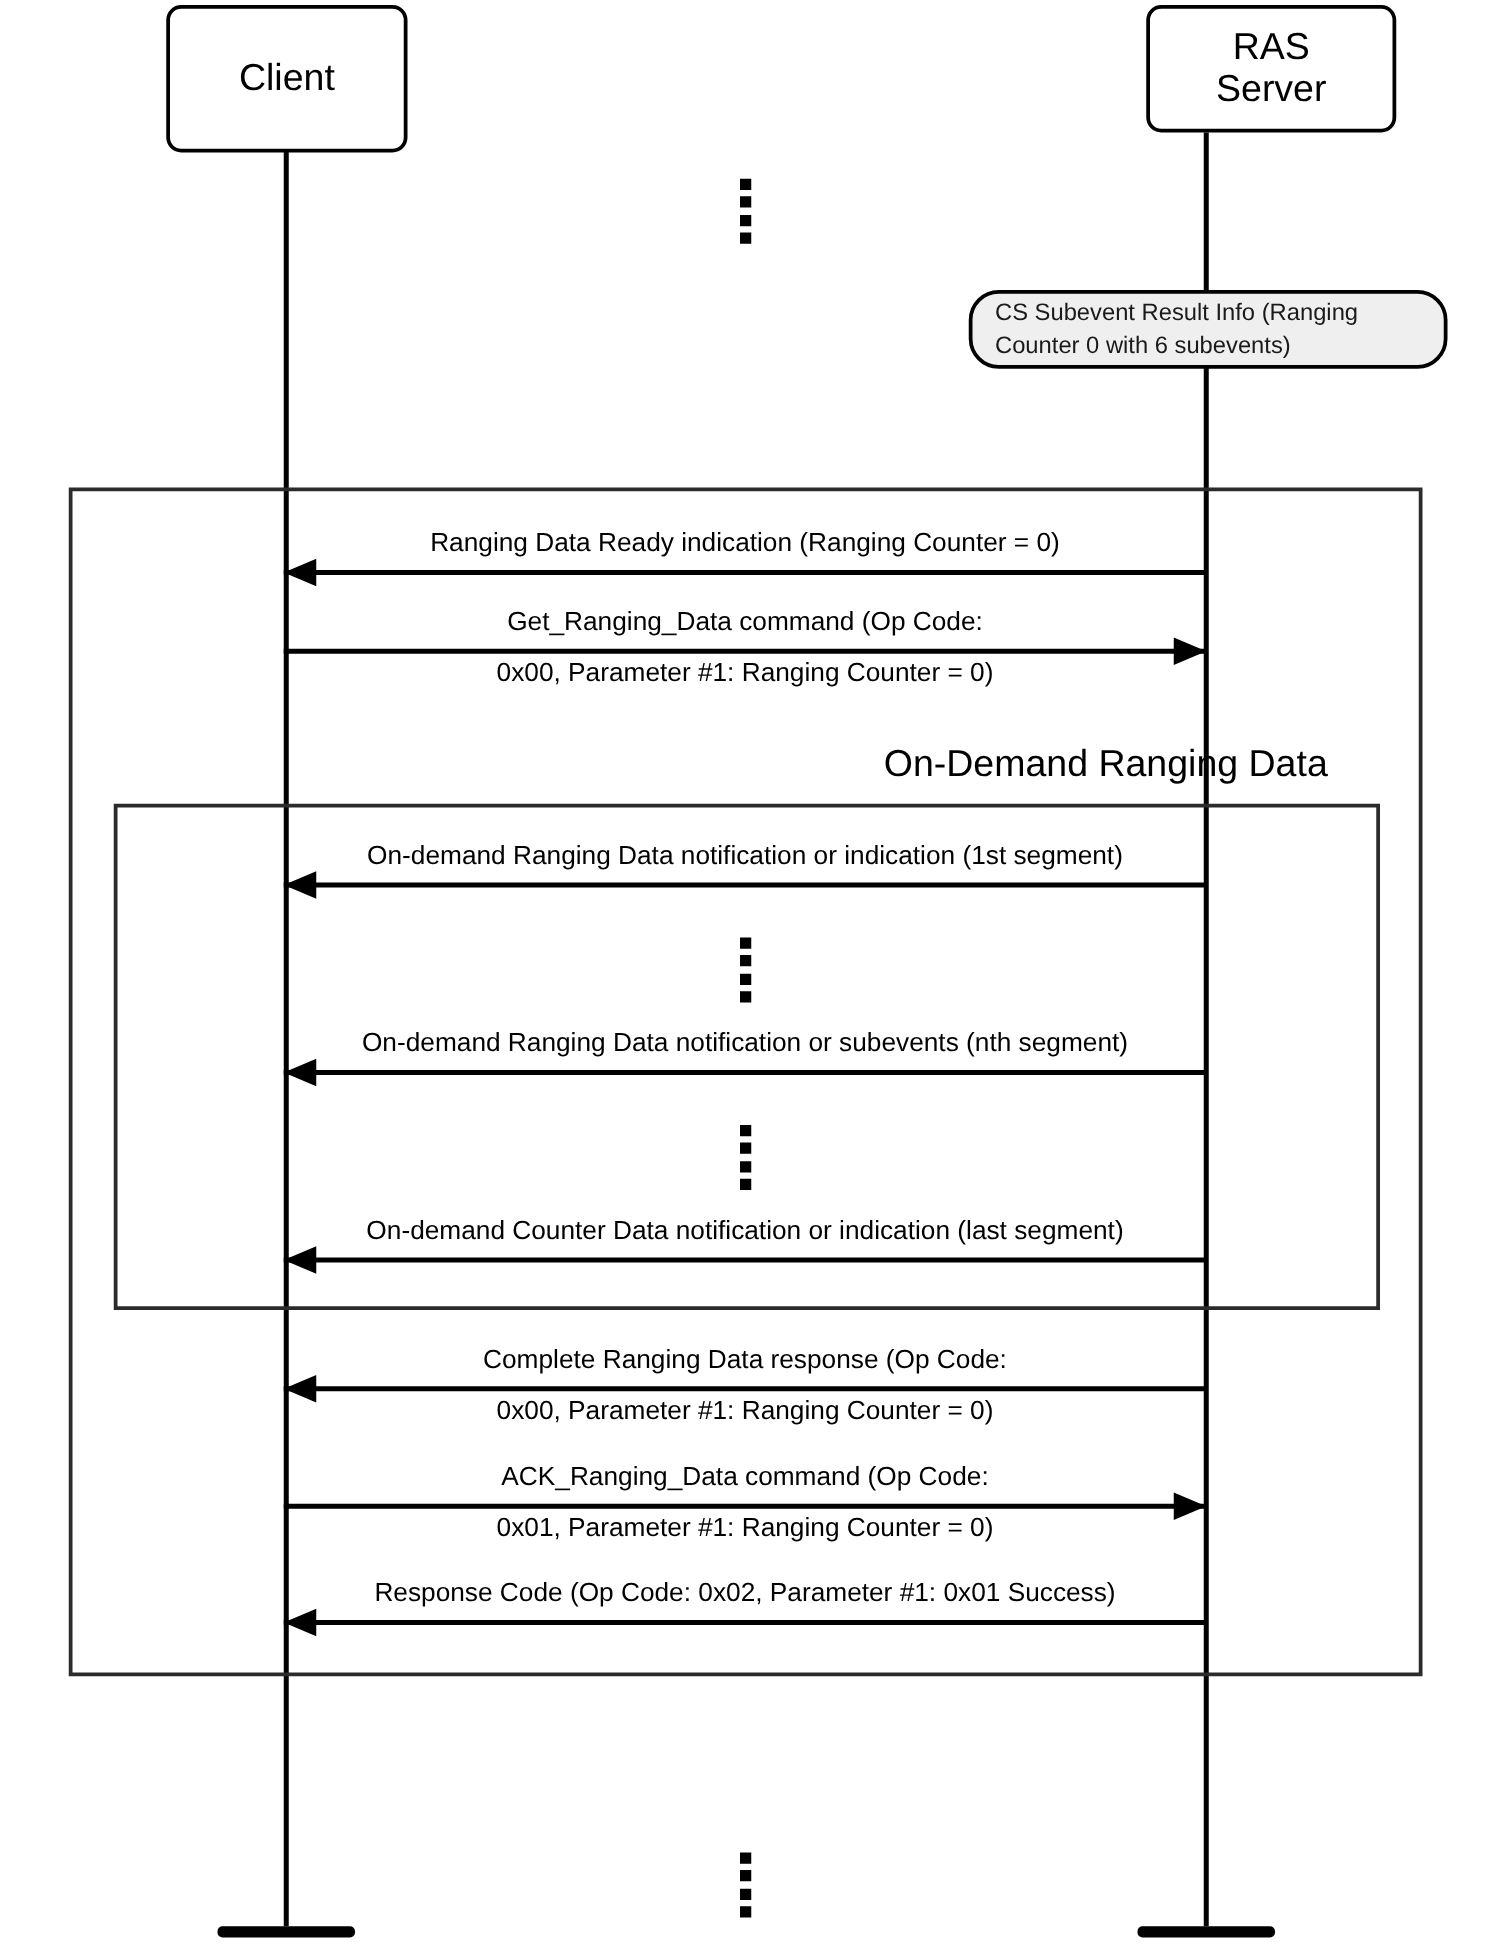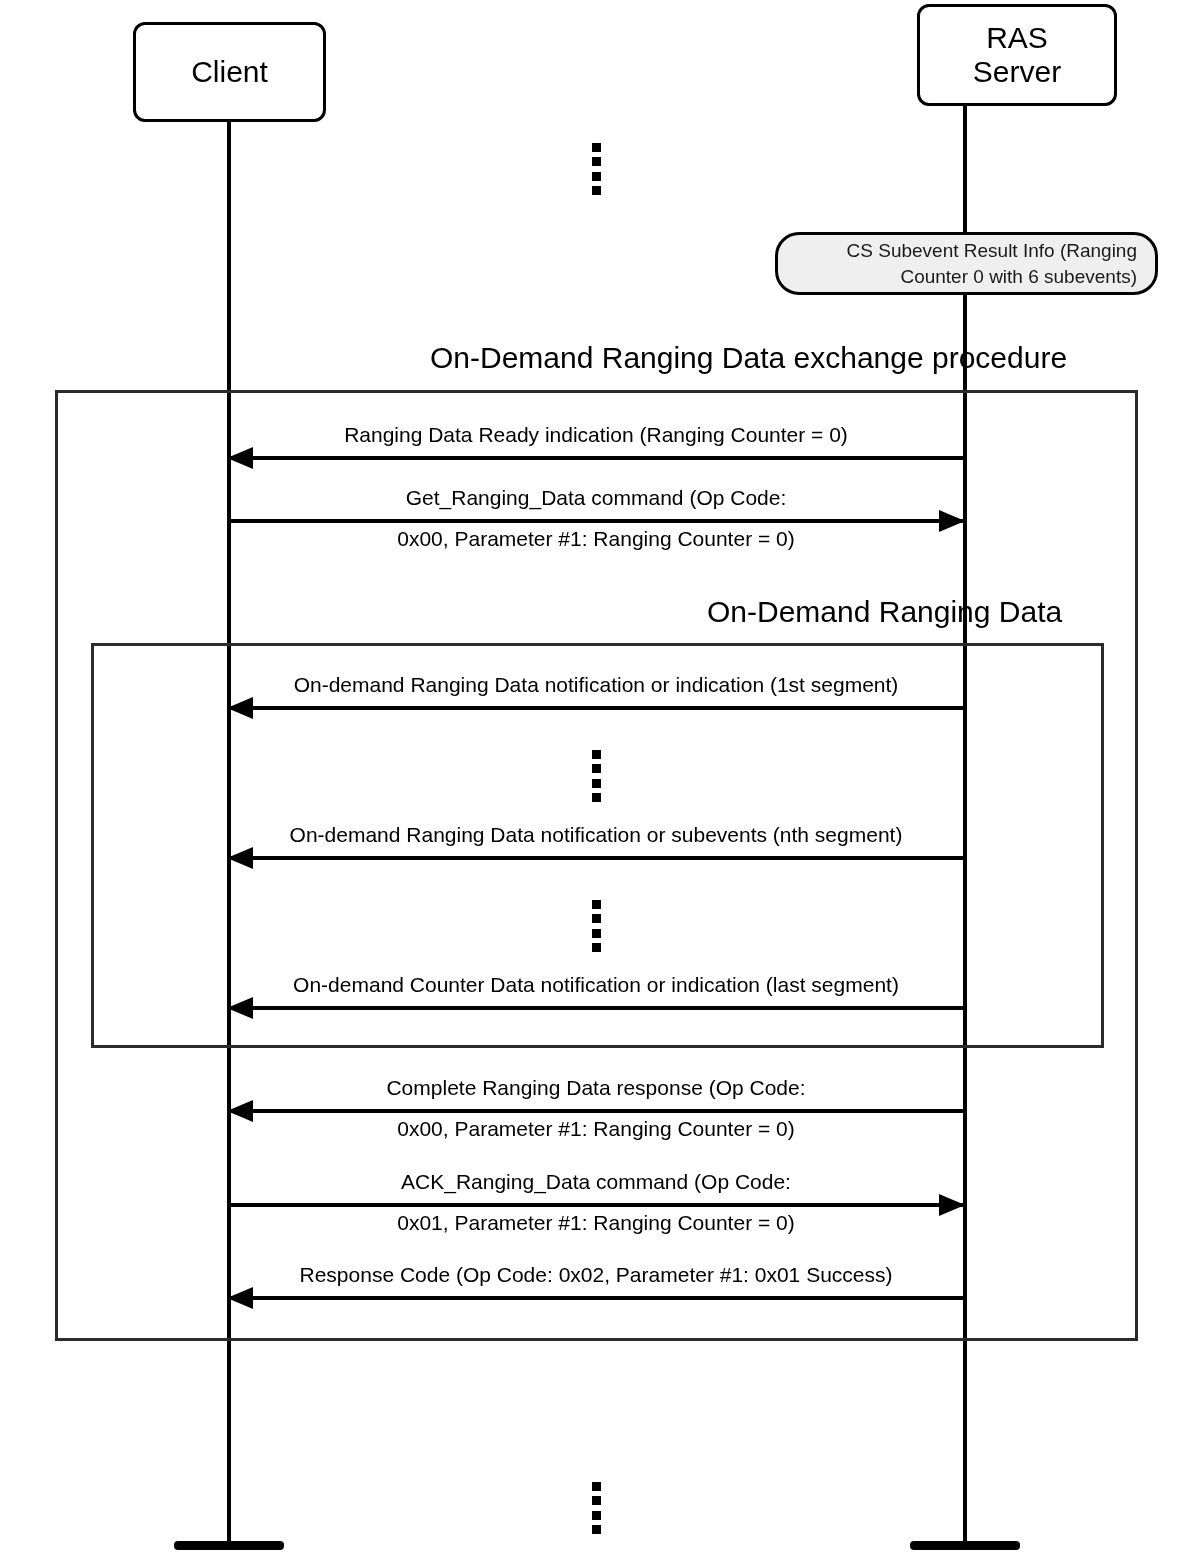"Client" #actor-client { height: 100px -> 118px; top: 22px -> 4px }
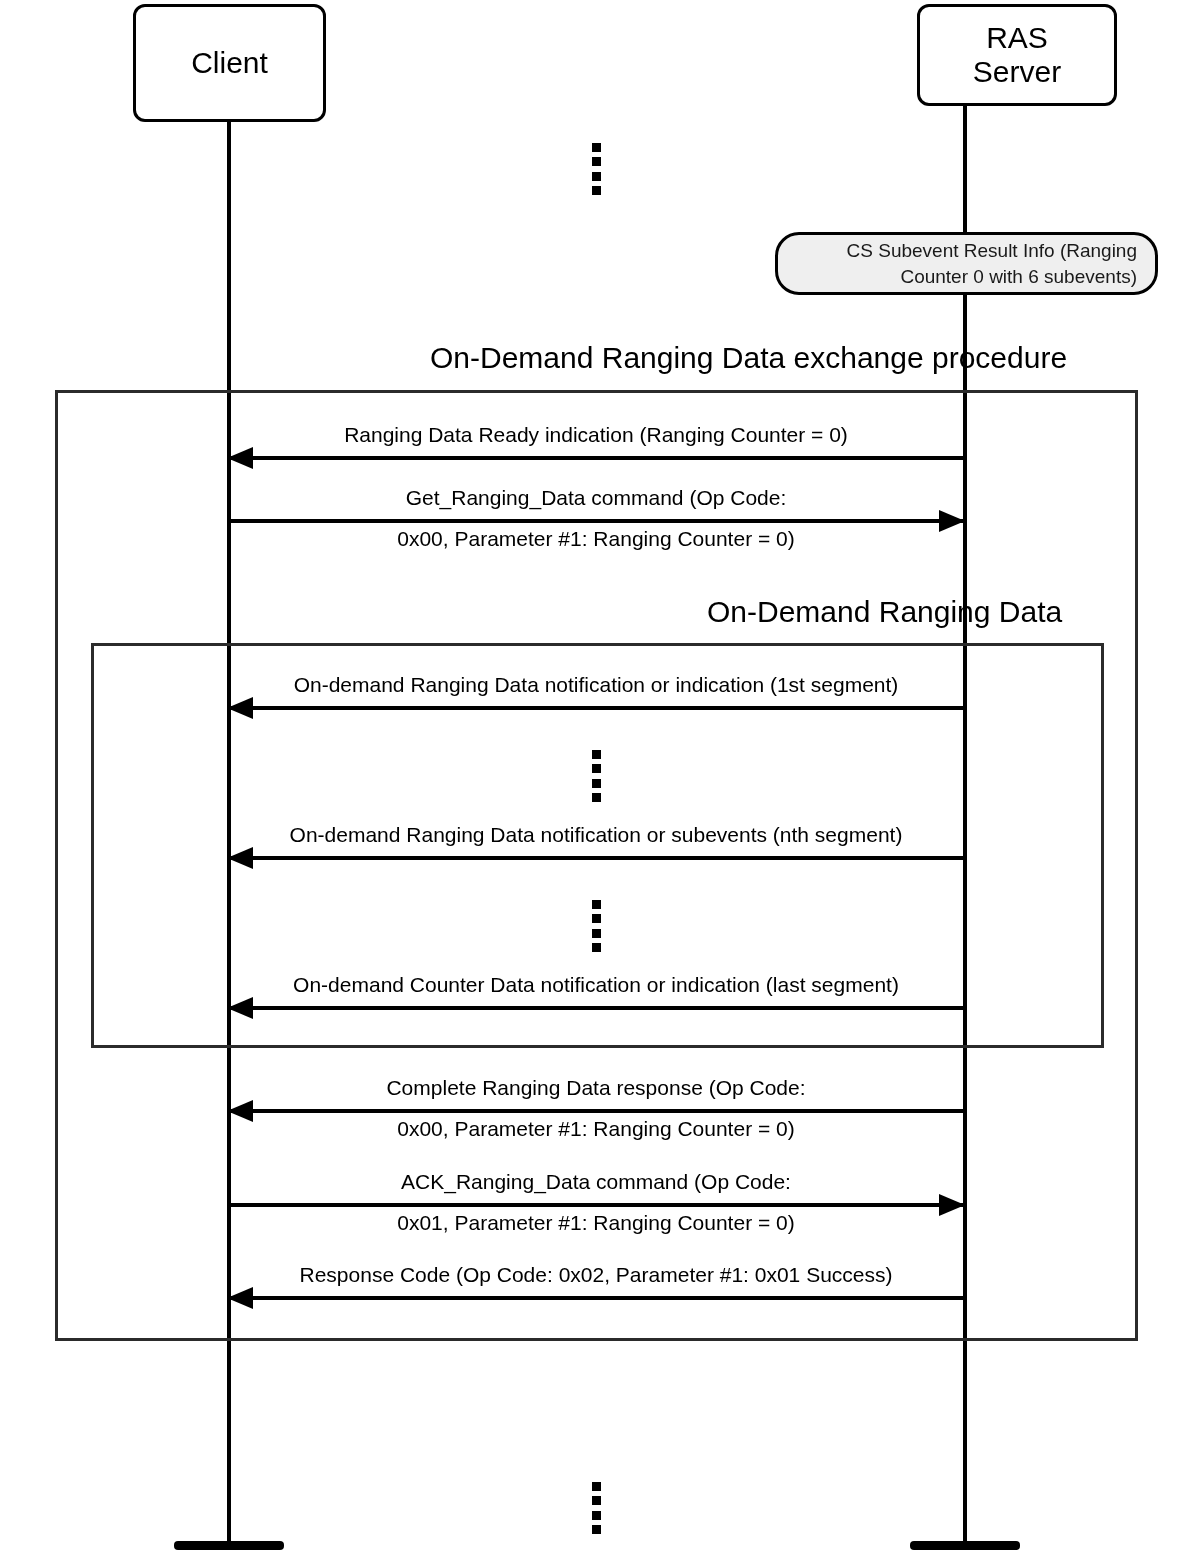"CS Subevent Result Info (Ranging" .note { text-align: right -> left }
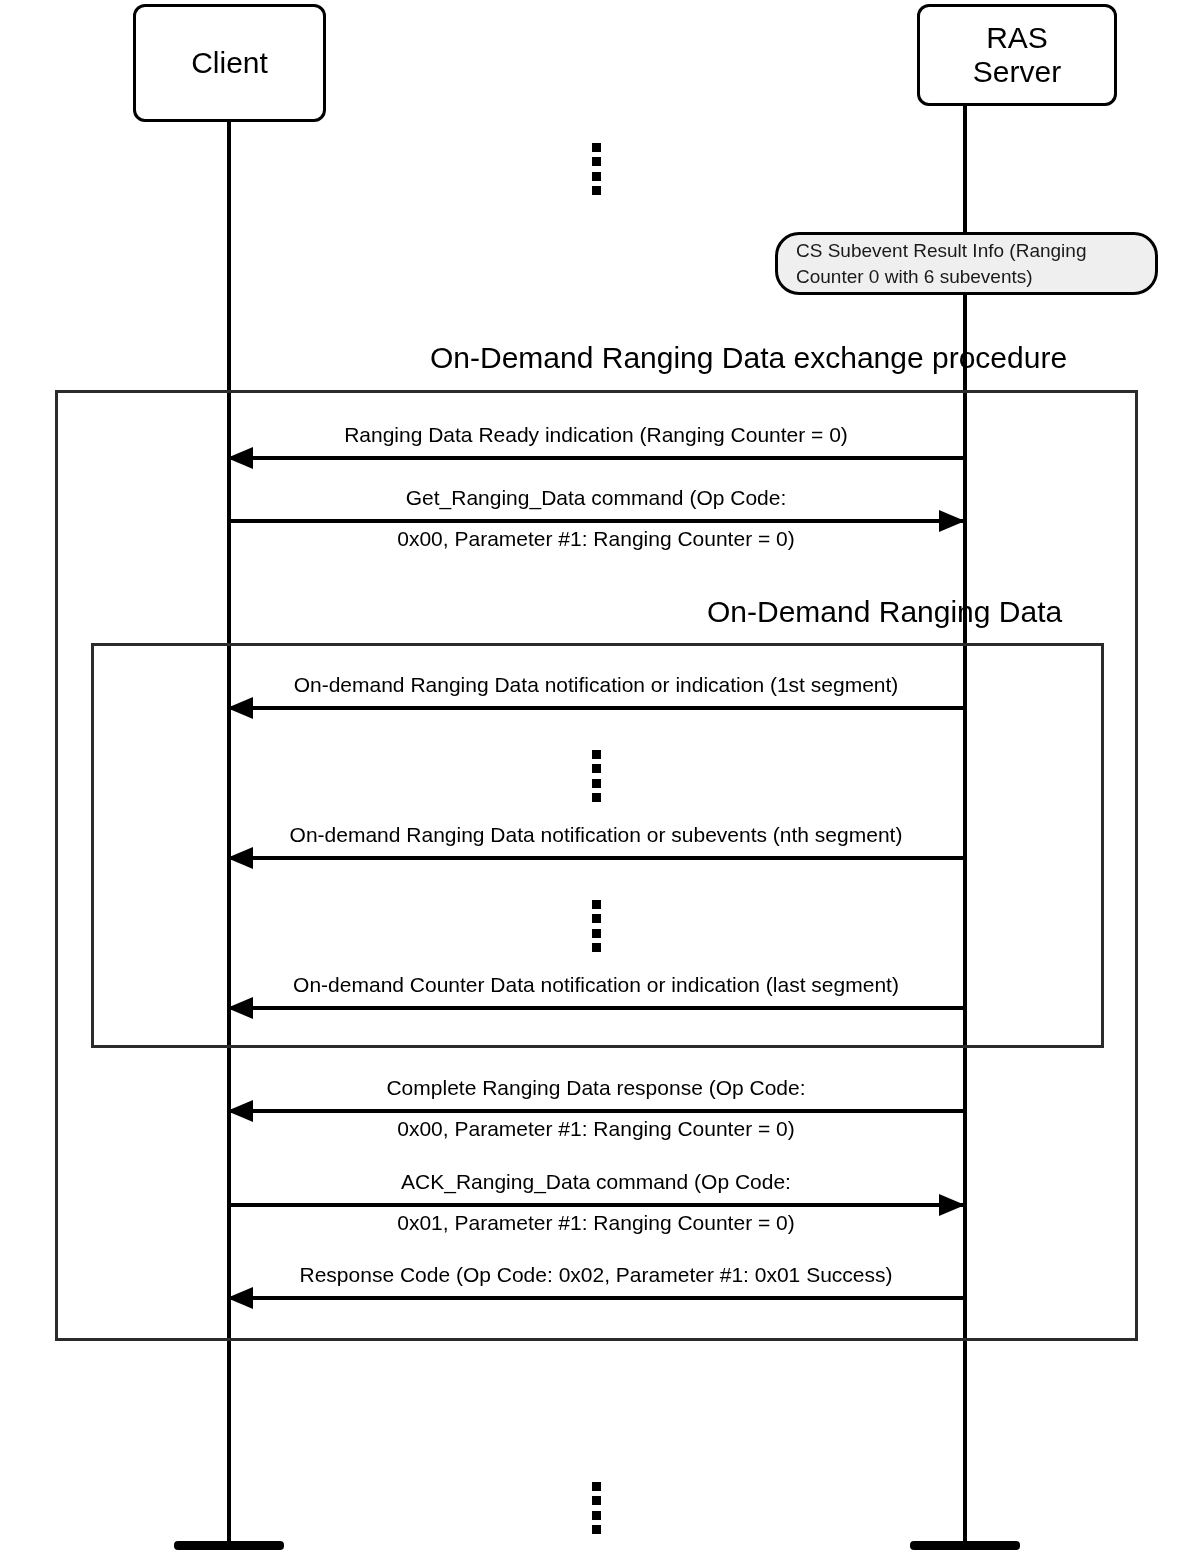"On-Demand Ranging Data exchange" div.frame-title { html: <div>On-Demand Ranging Data exchange procedure</div> -> none }
